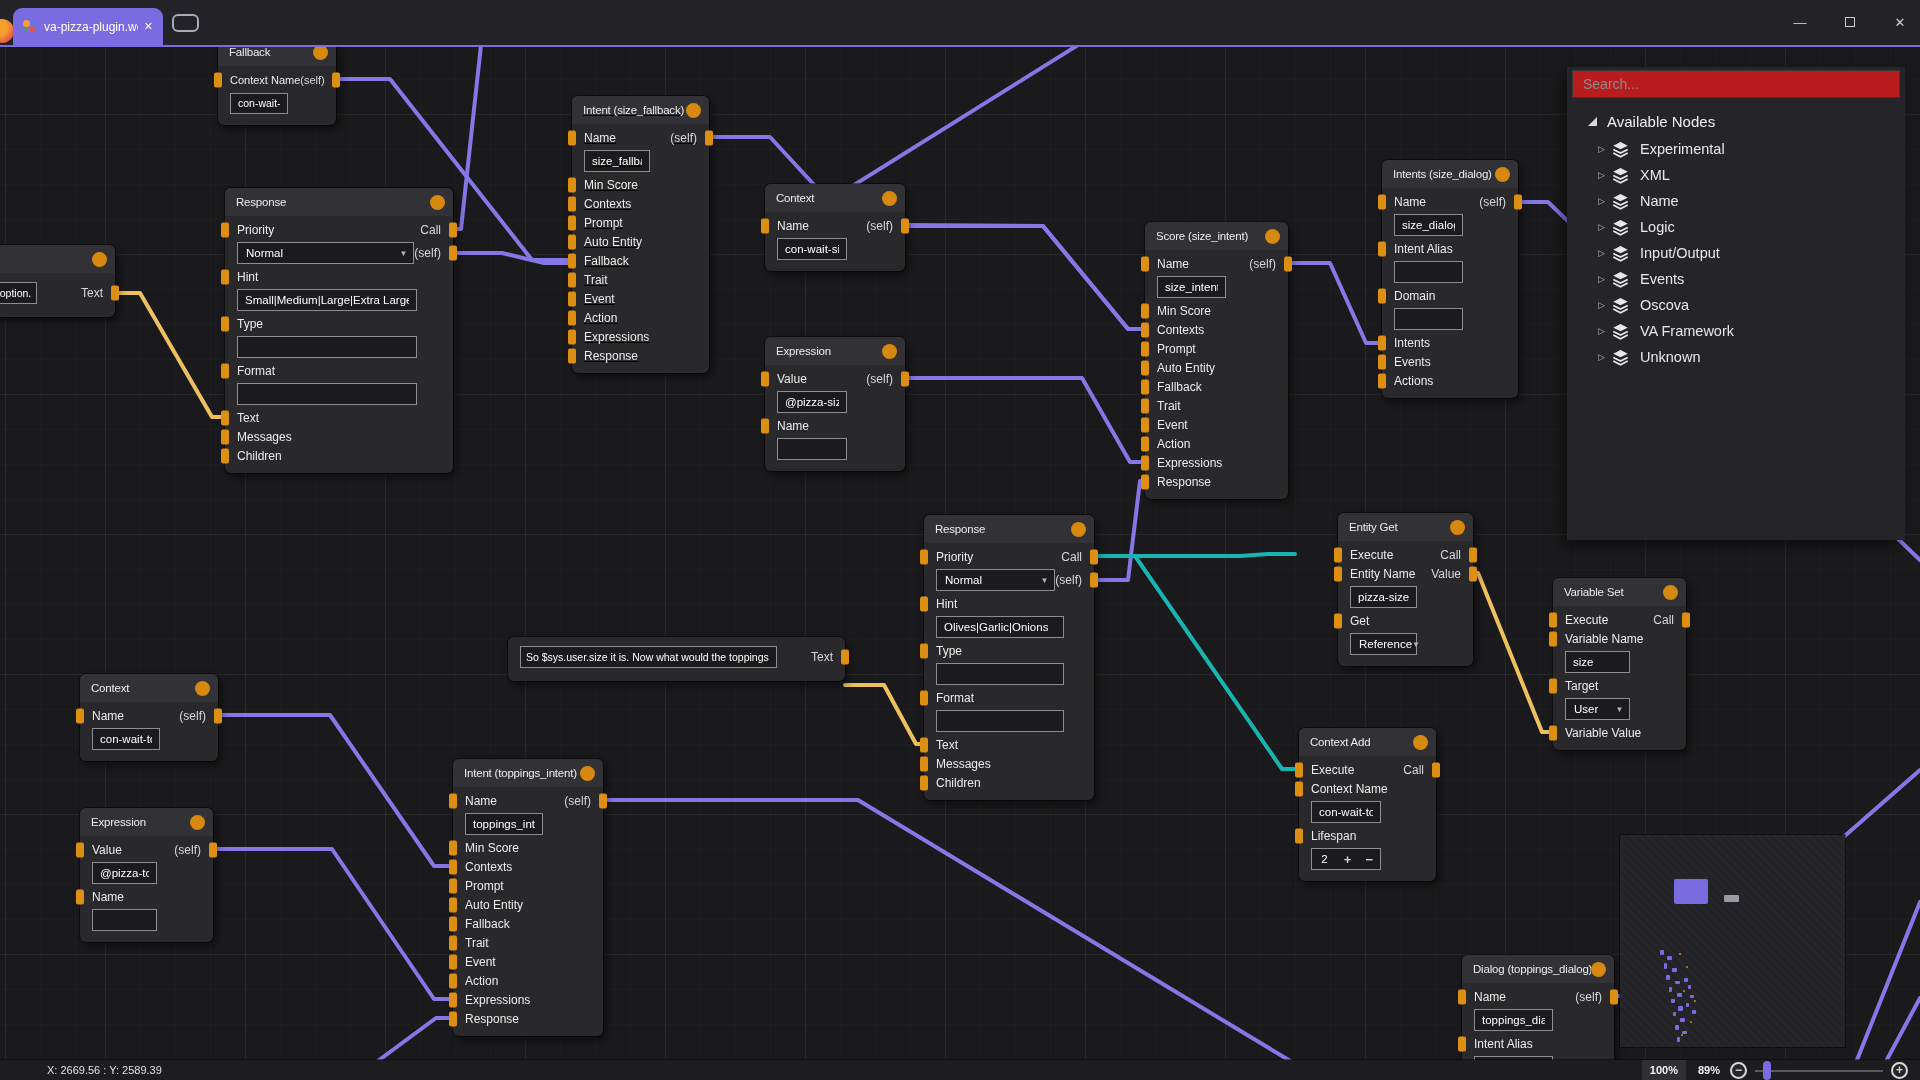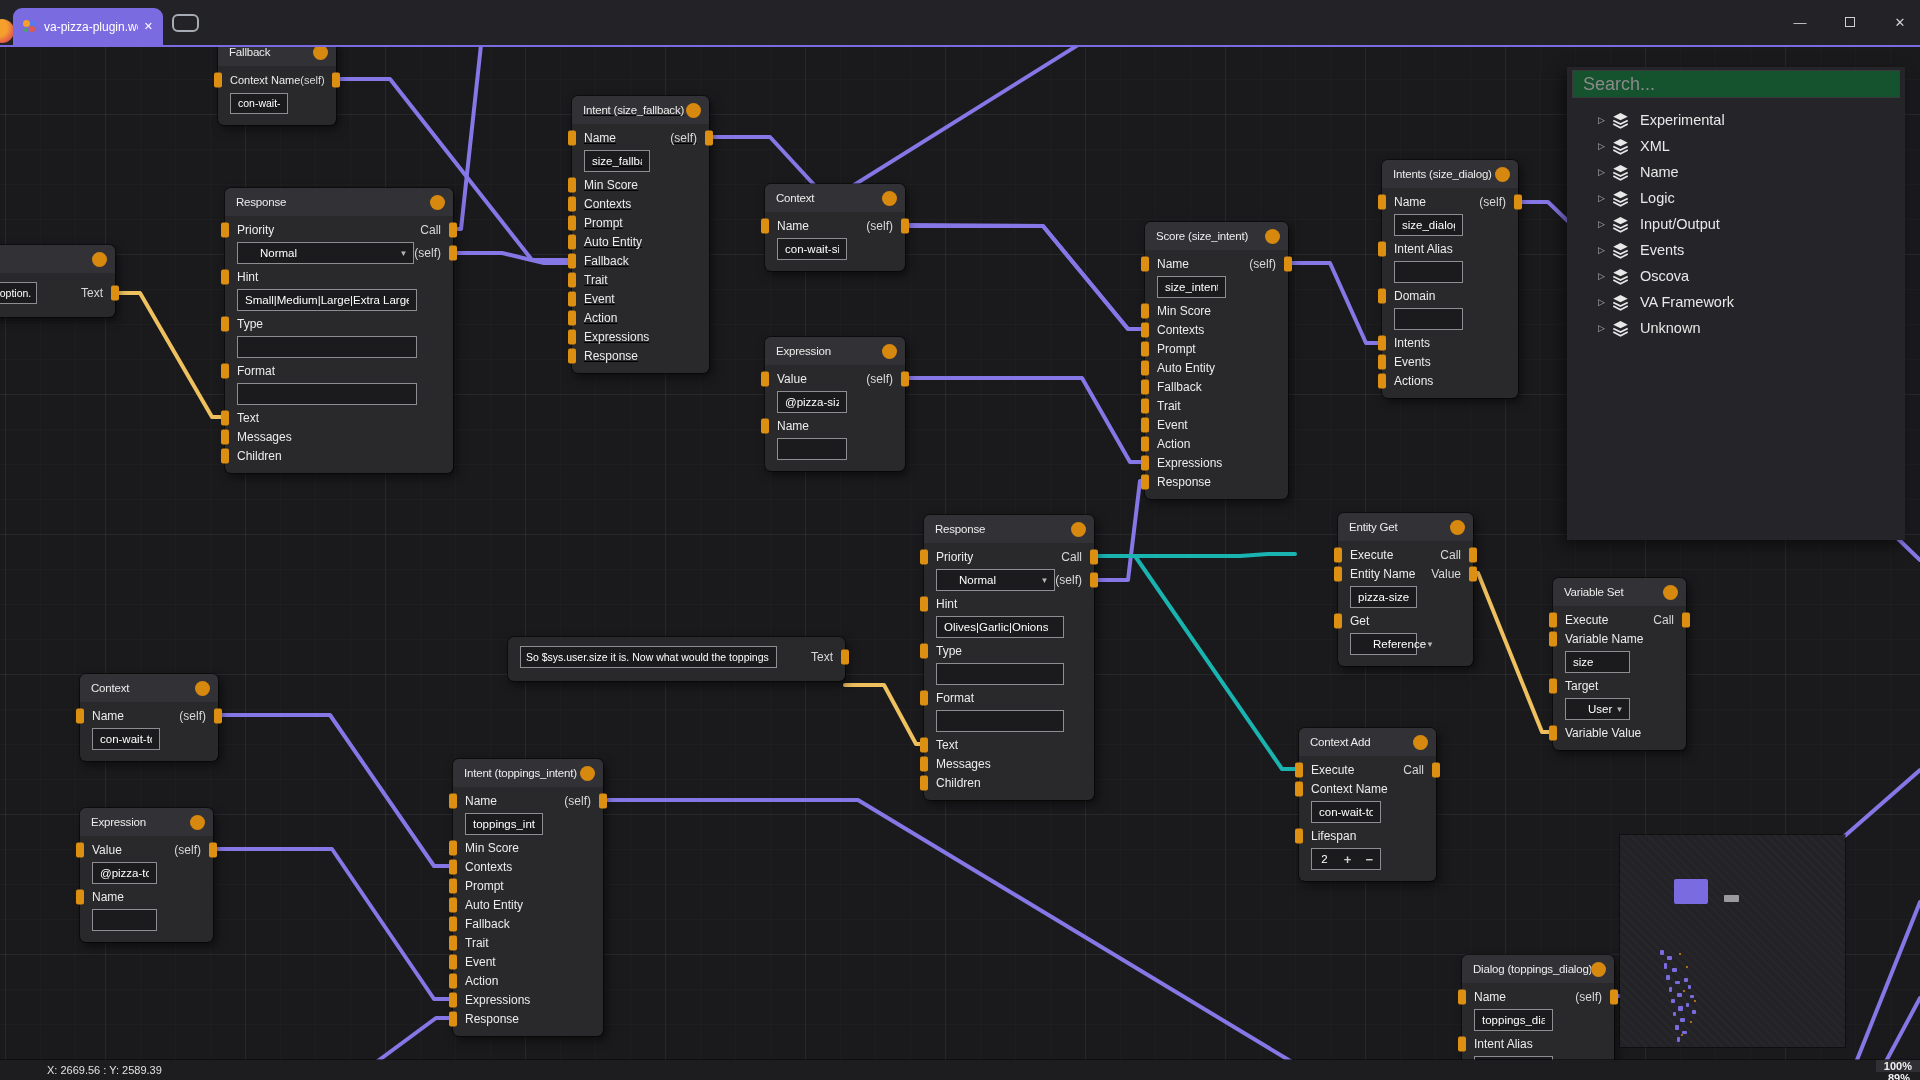"Search..." #panel-search { background: #14532d -> #b91c1c; font-size: 18px -> 14px }
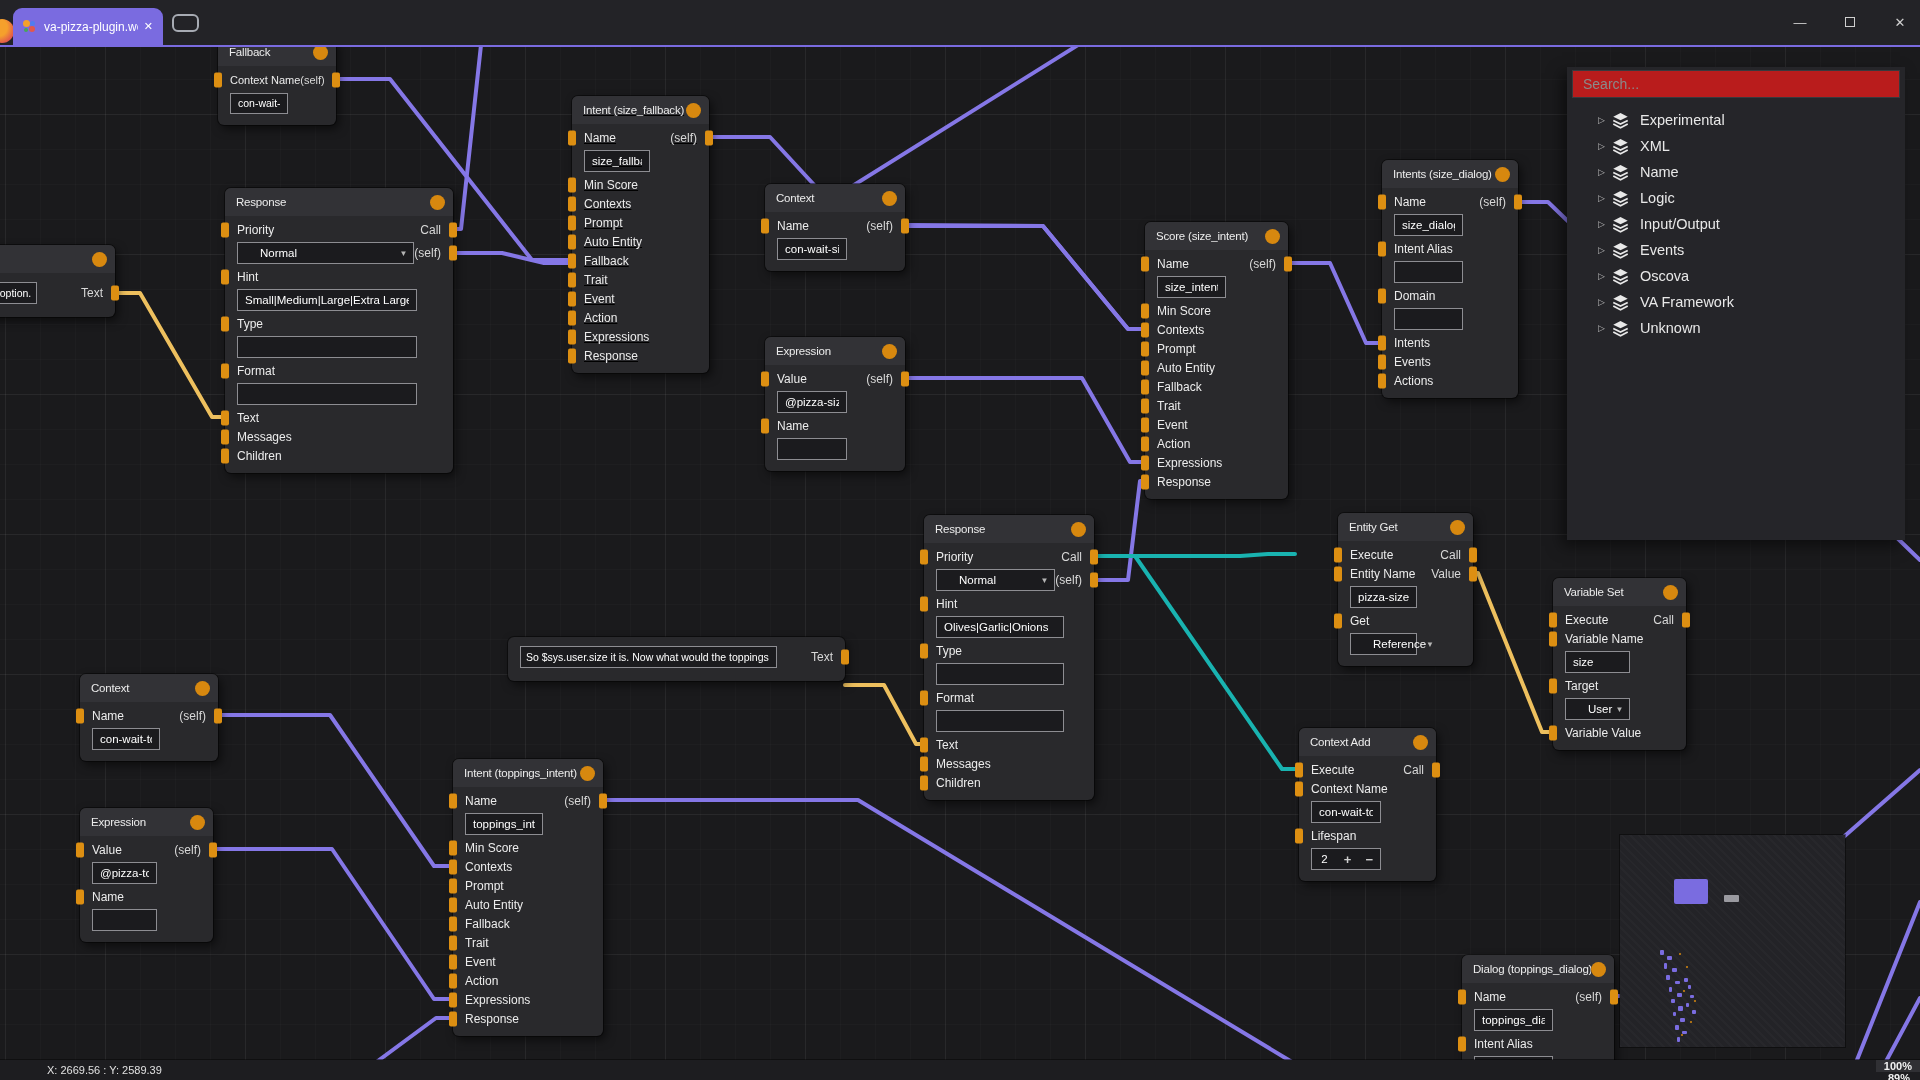"Available Nodes" div { html: none -> <div> <svg> <polygon></polygon> </svg> <span>Available Nodes</span> </div> }
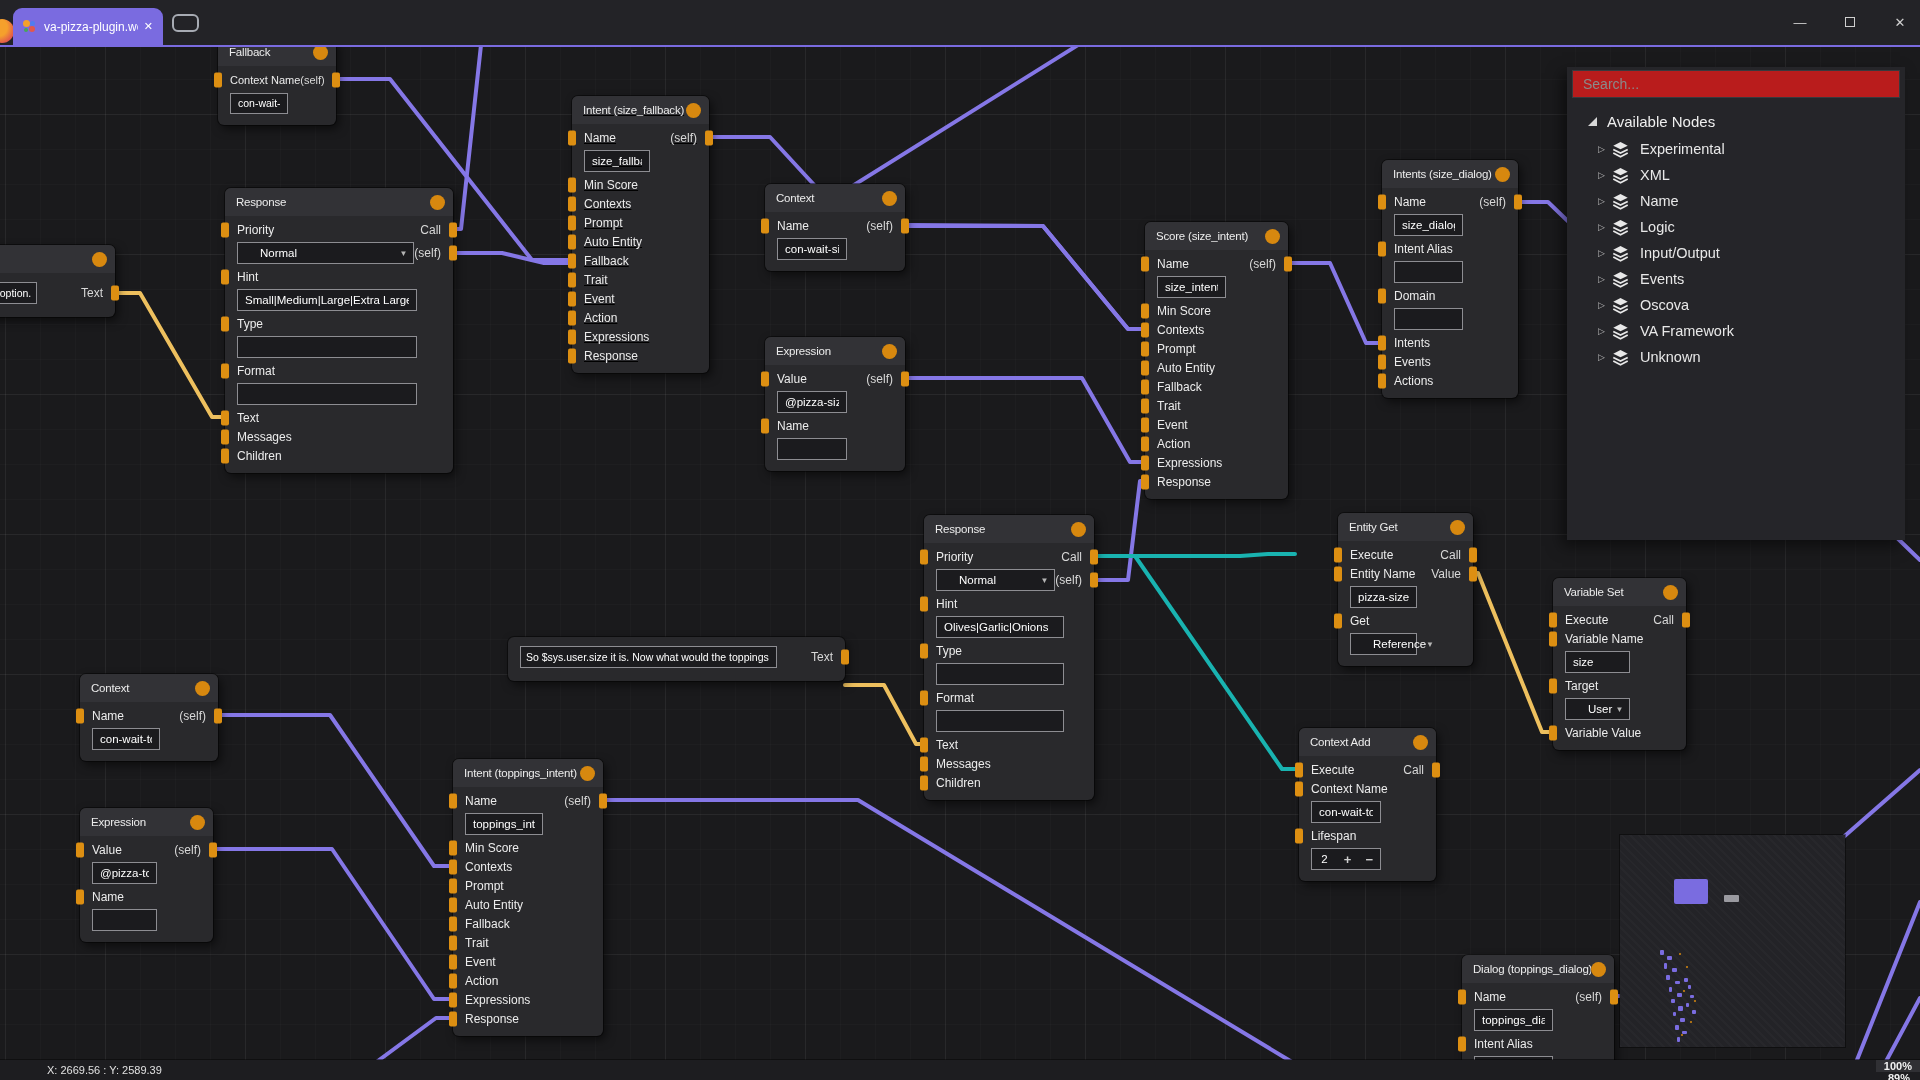"Normal" .selbox { padding: 0 6px 0 22px -> 0 6px 0 8px }
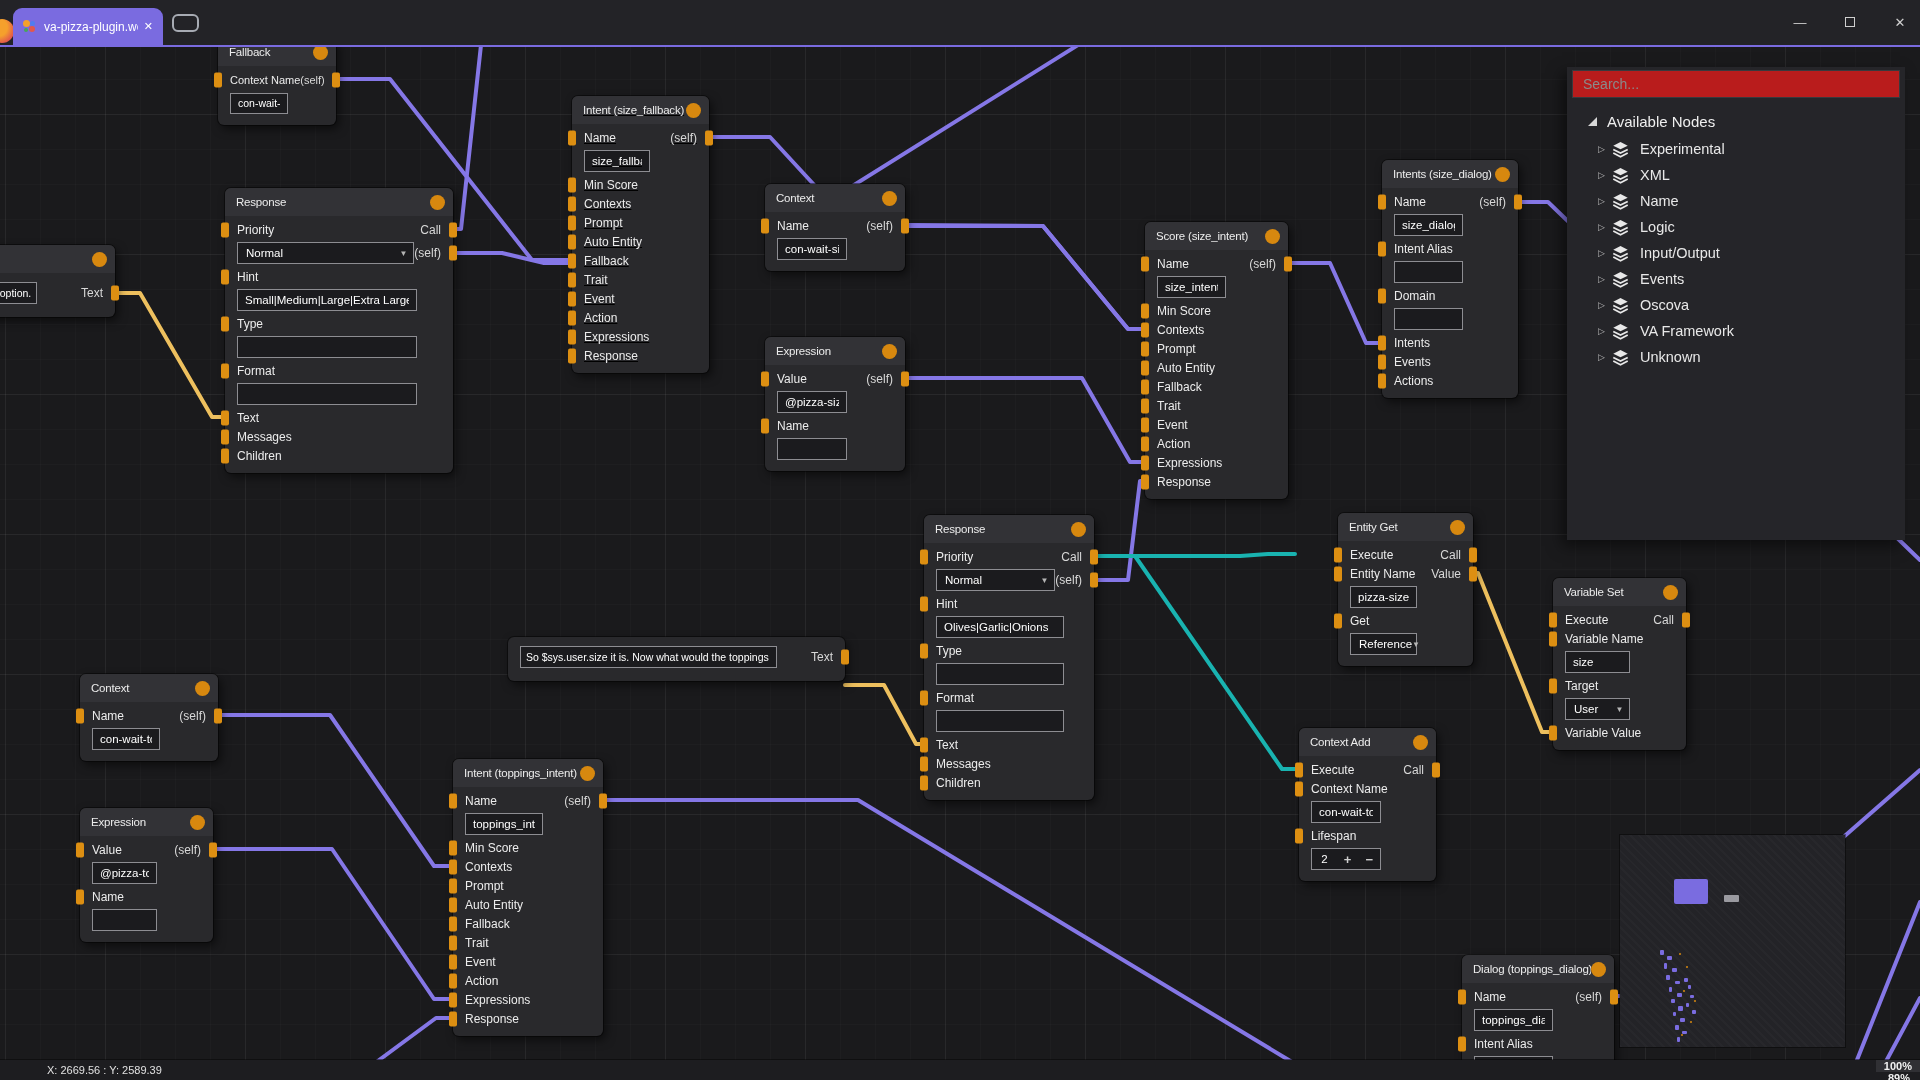"100%" #zoomctl { align-items: flex-end -> center; flex-direction: column -> none }
